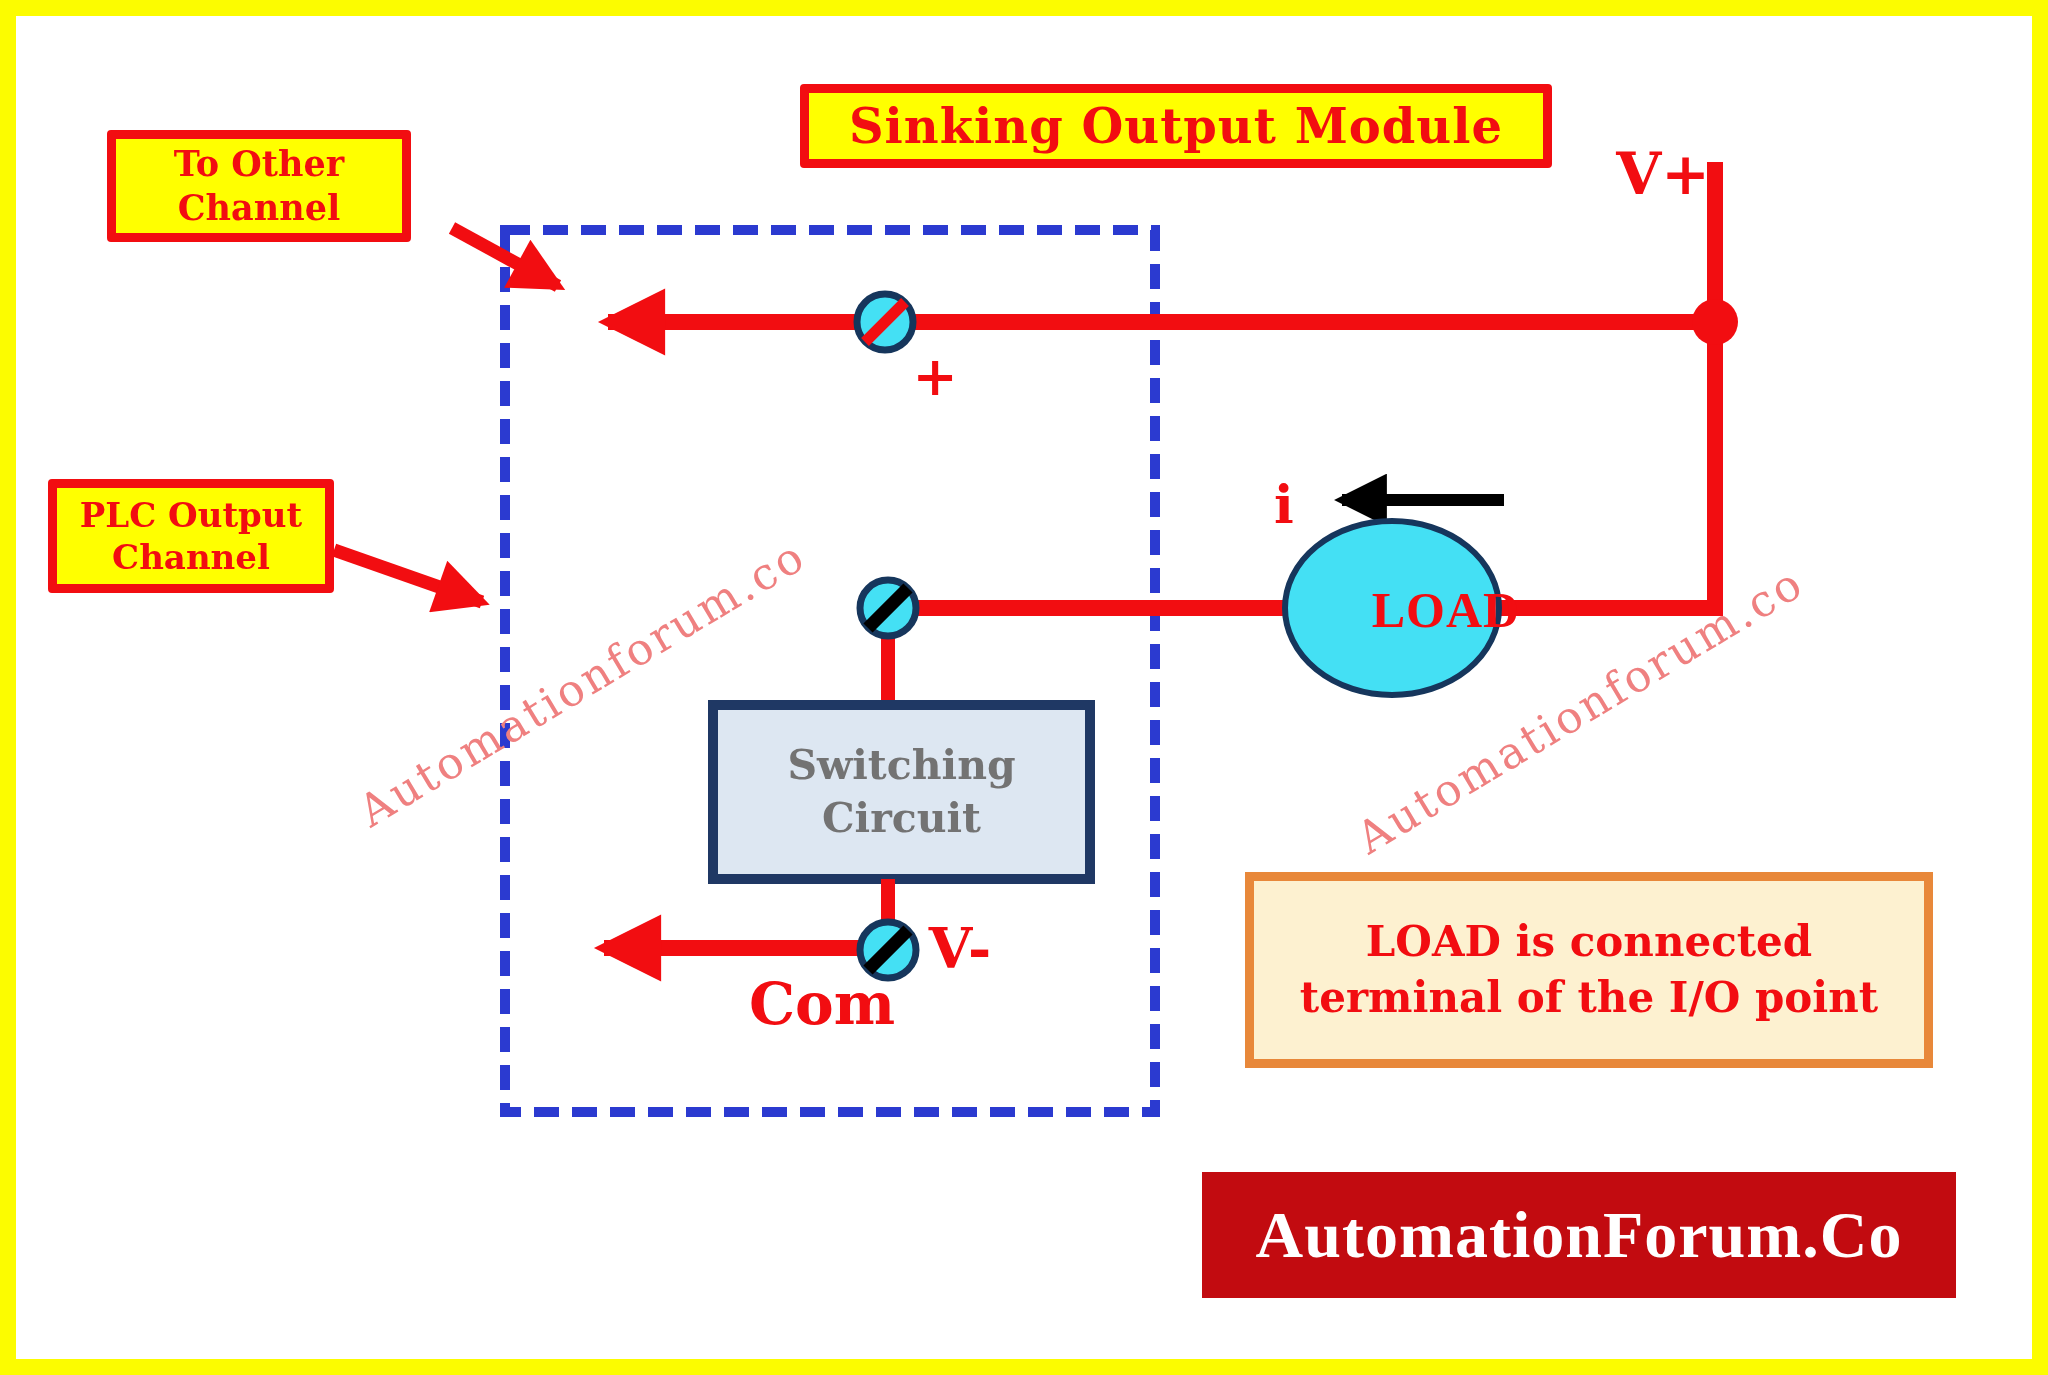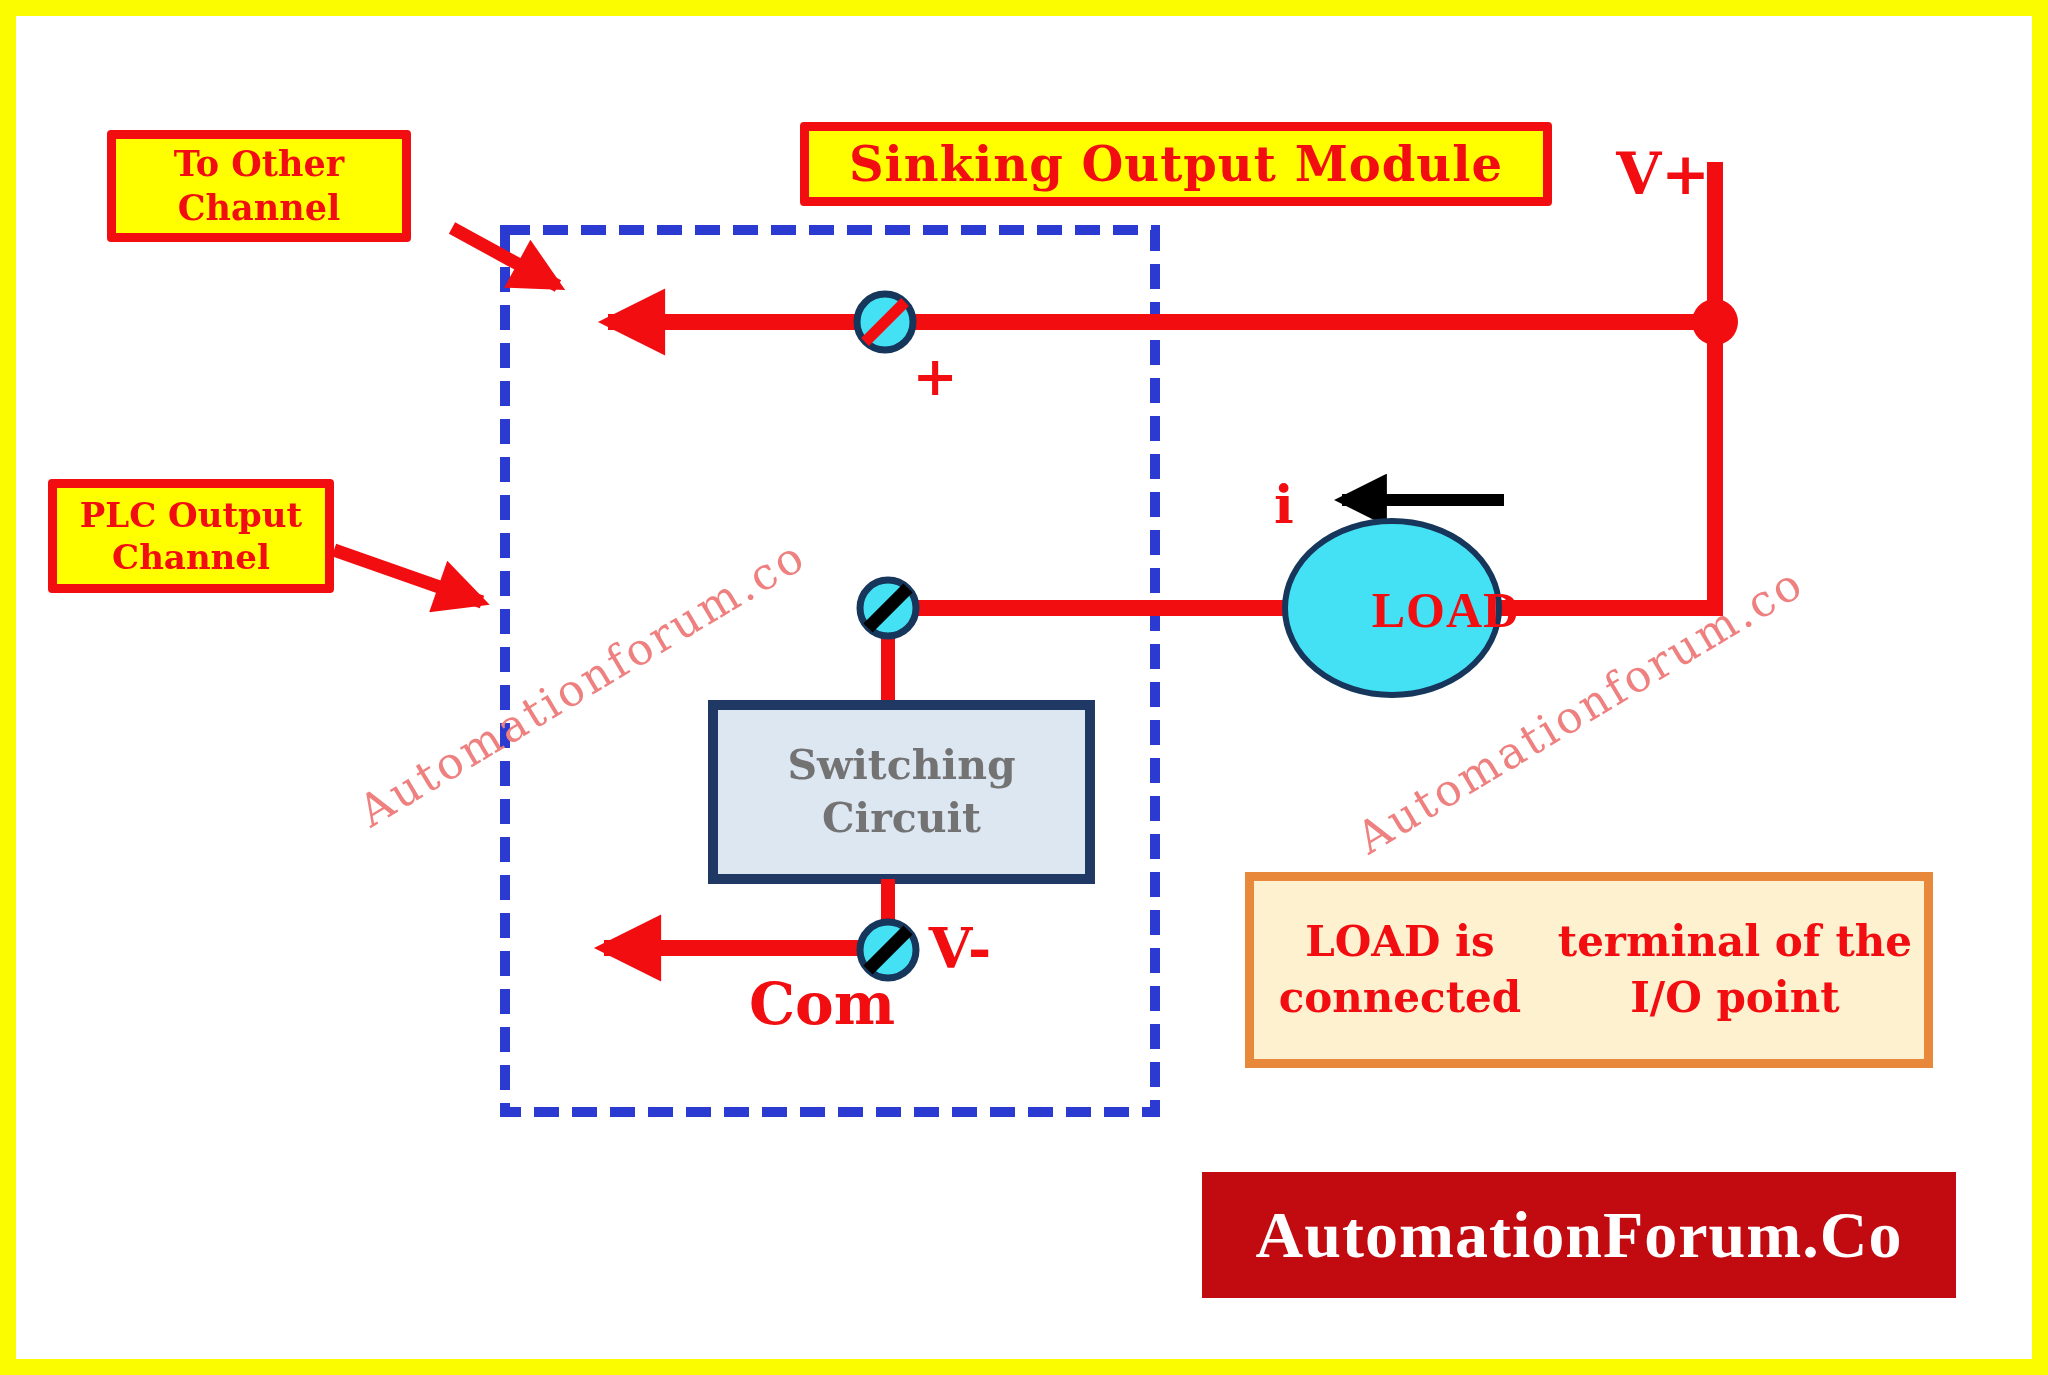"Sinking Output Module" .title-box { margin-top: 38px -> none }
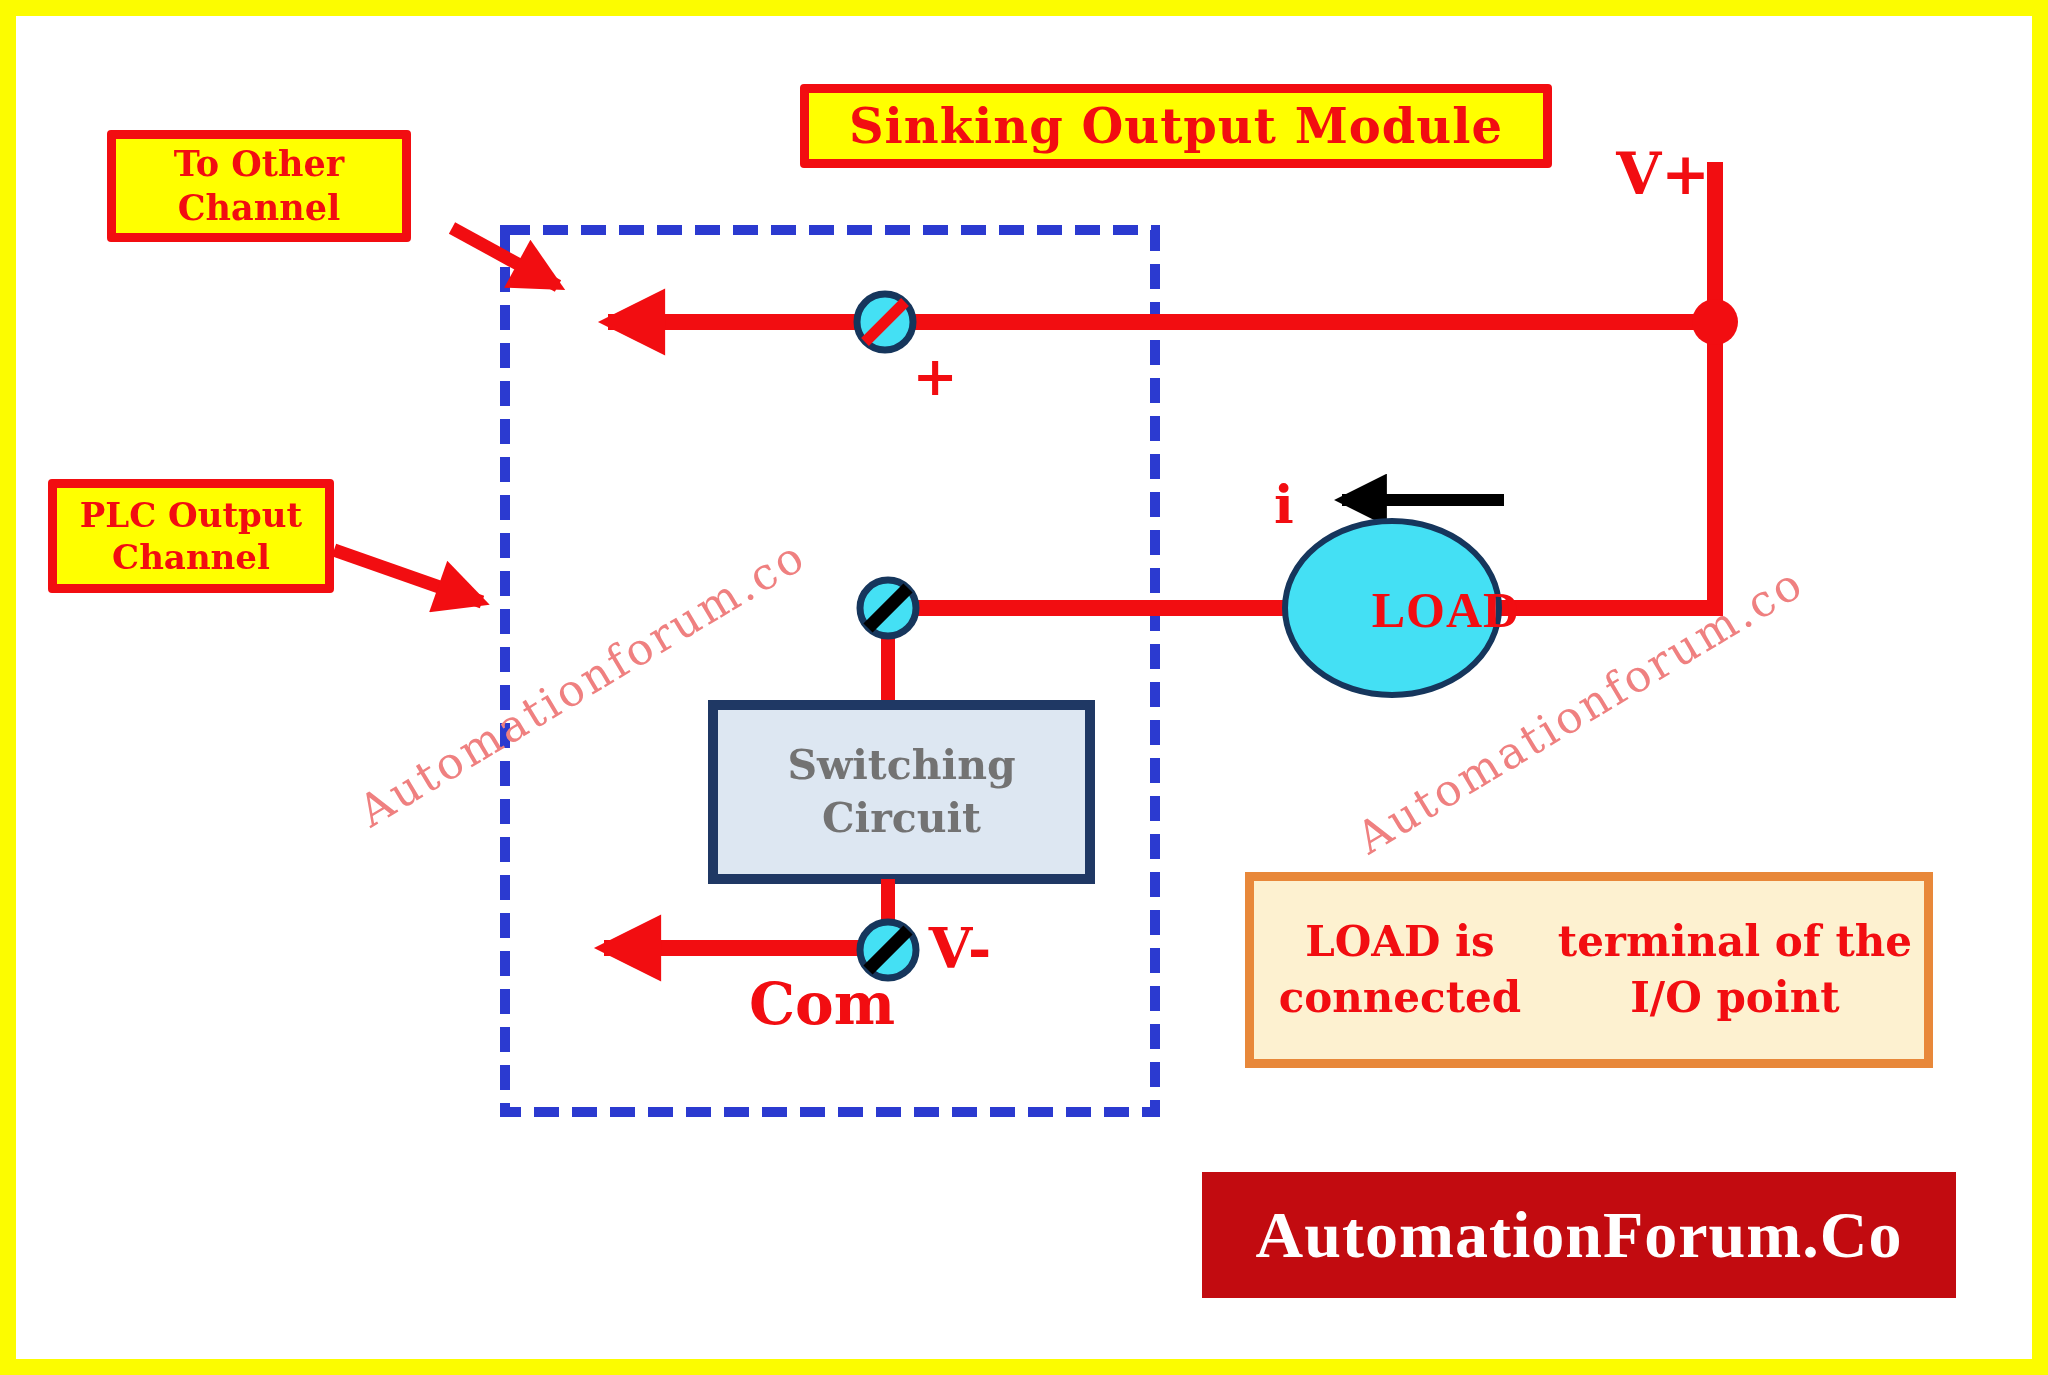"LOAD is connected" .note-box { flex-direction: row -> column }
